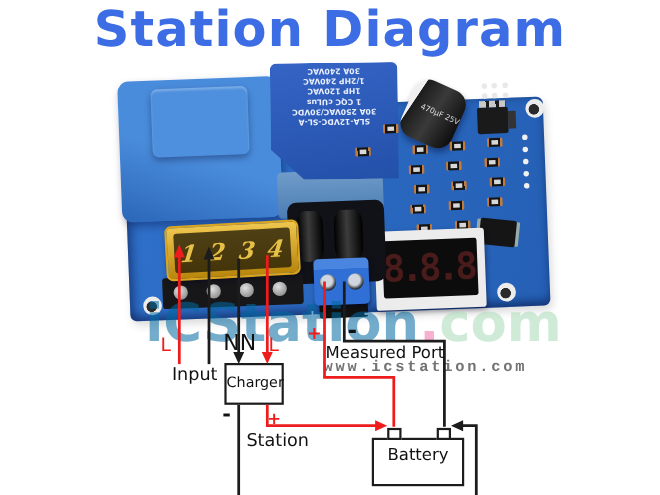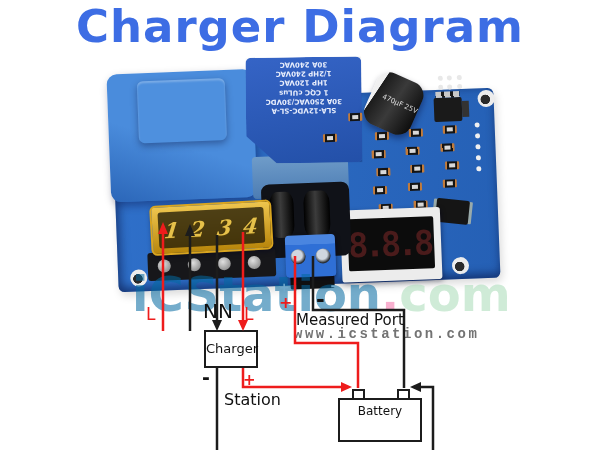"Charger Diagram" div.abs { text: Charger -> Station }
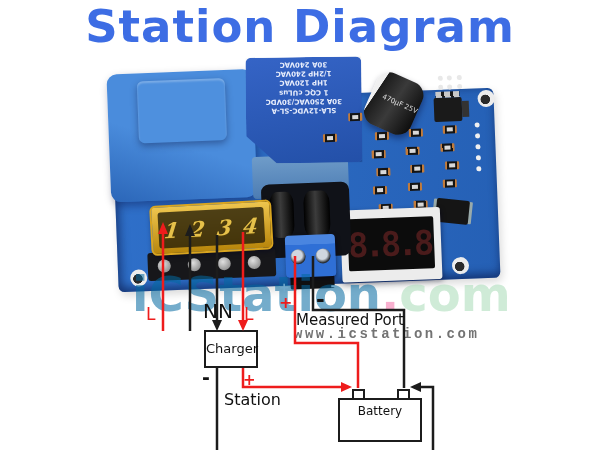"Input" div { html: none -> <div>Input</div> }
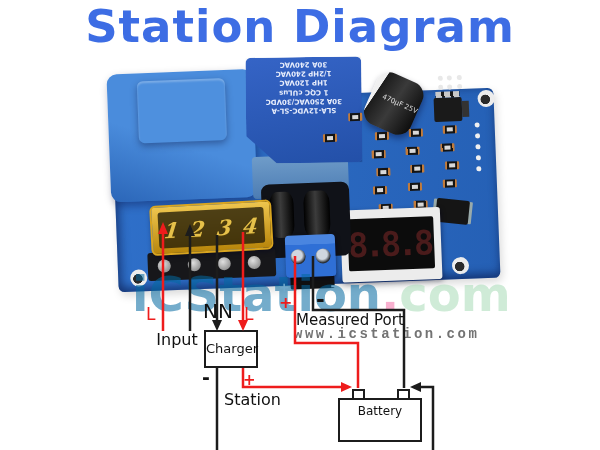"Battery" #battery-box { font-size: 12px -> 15px }
